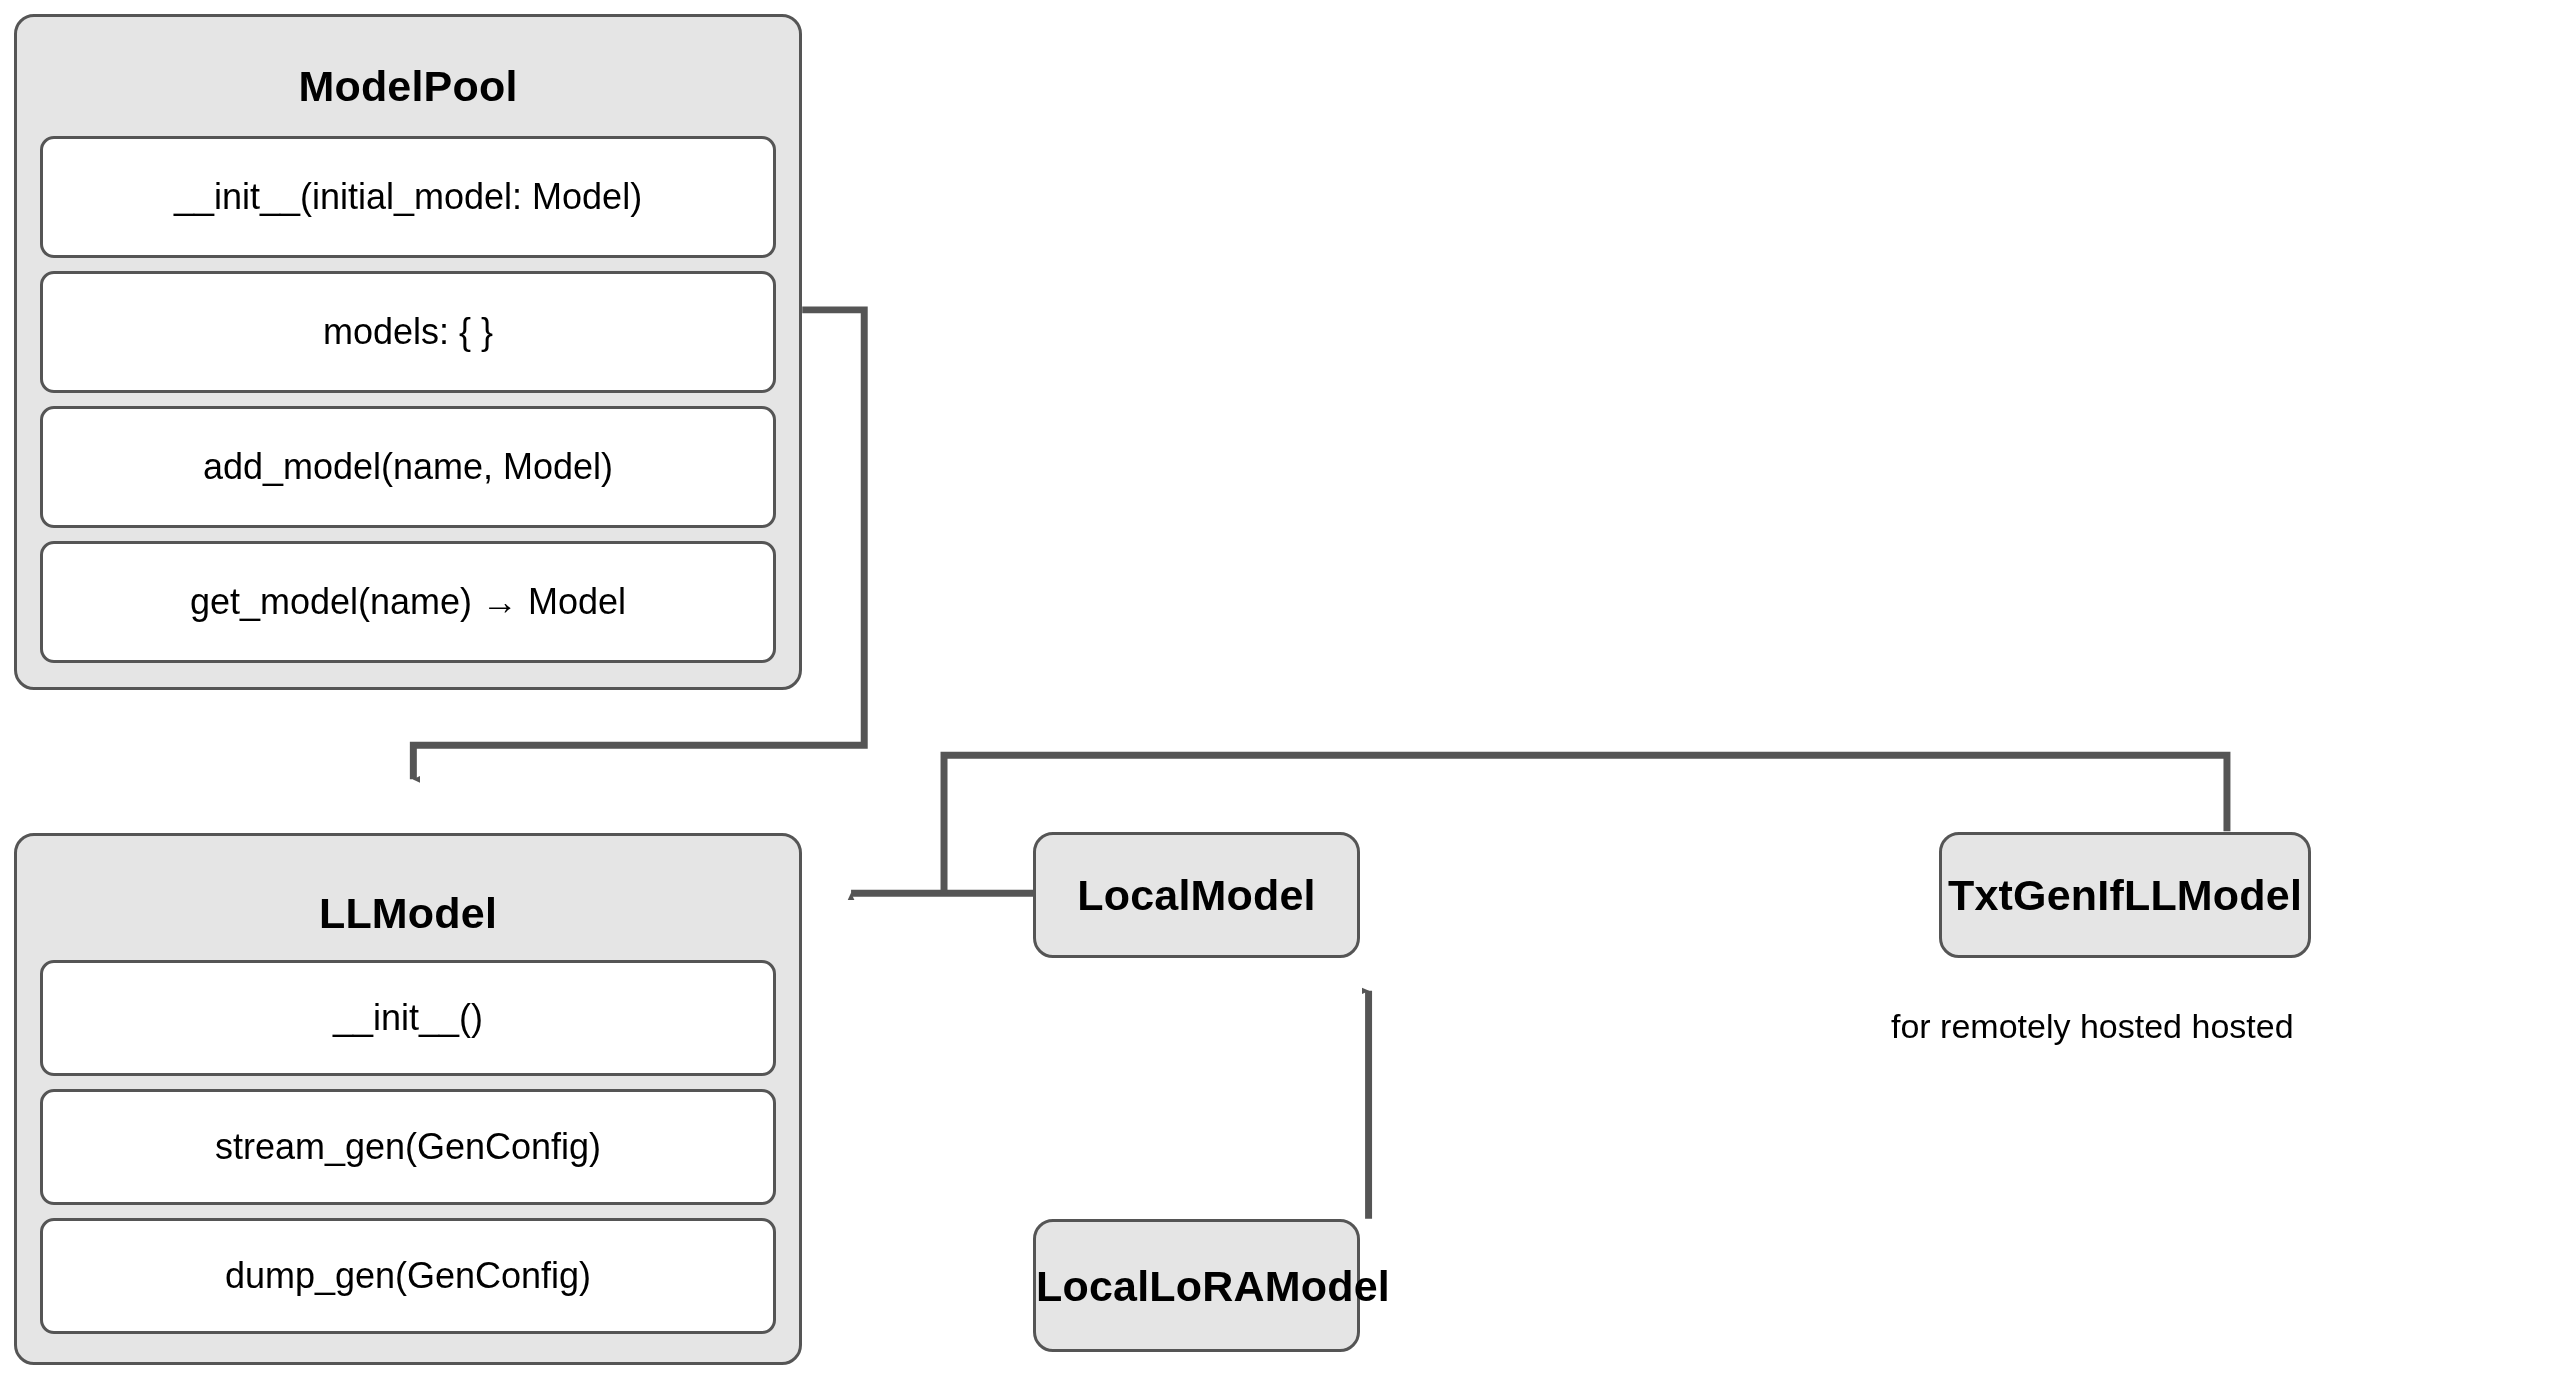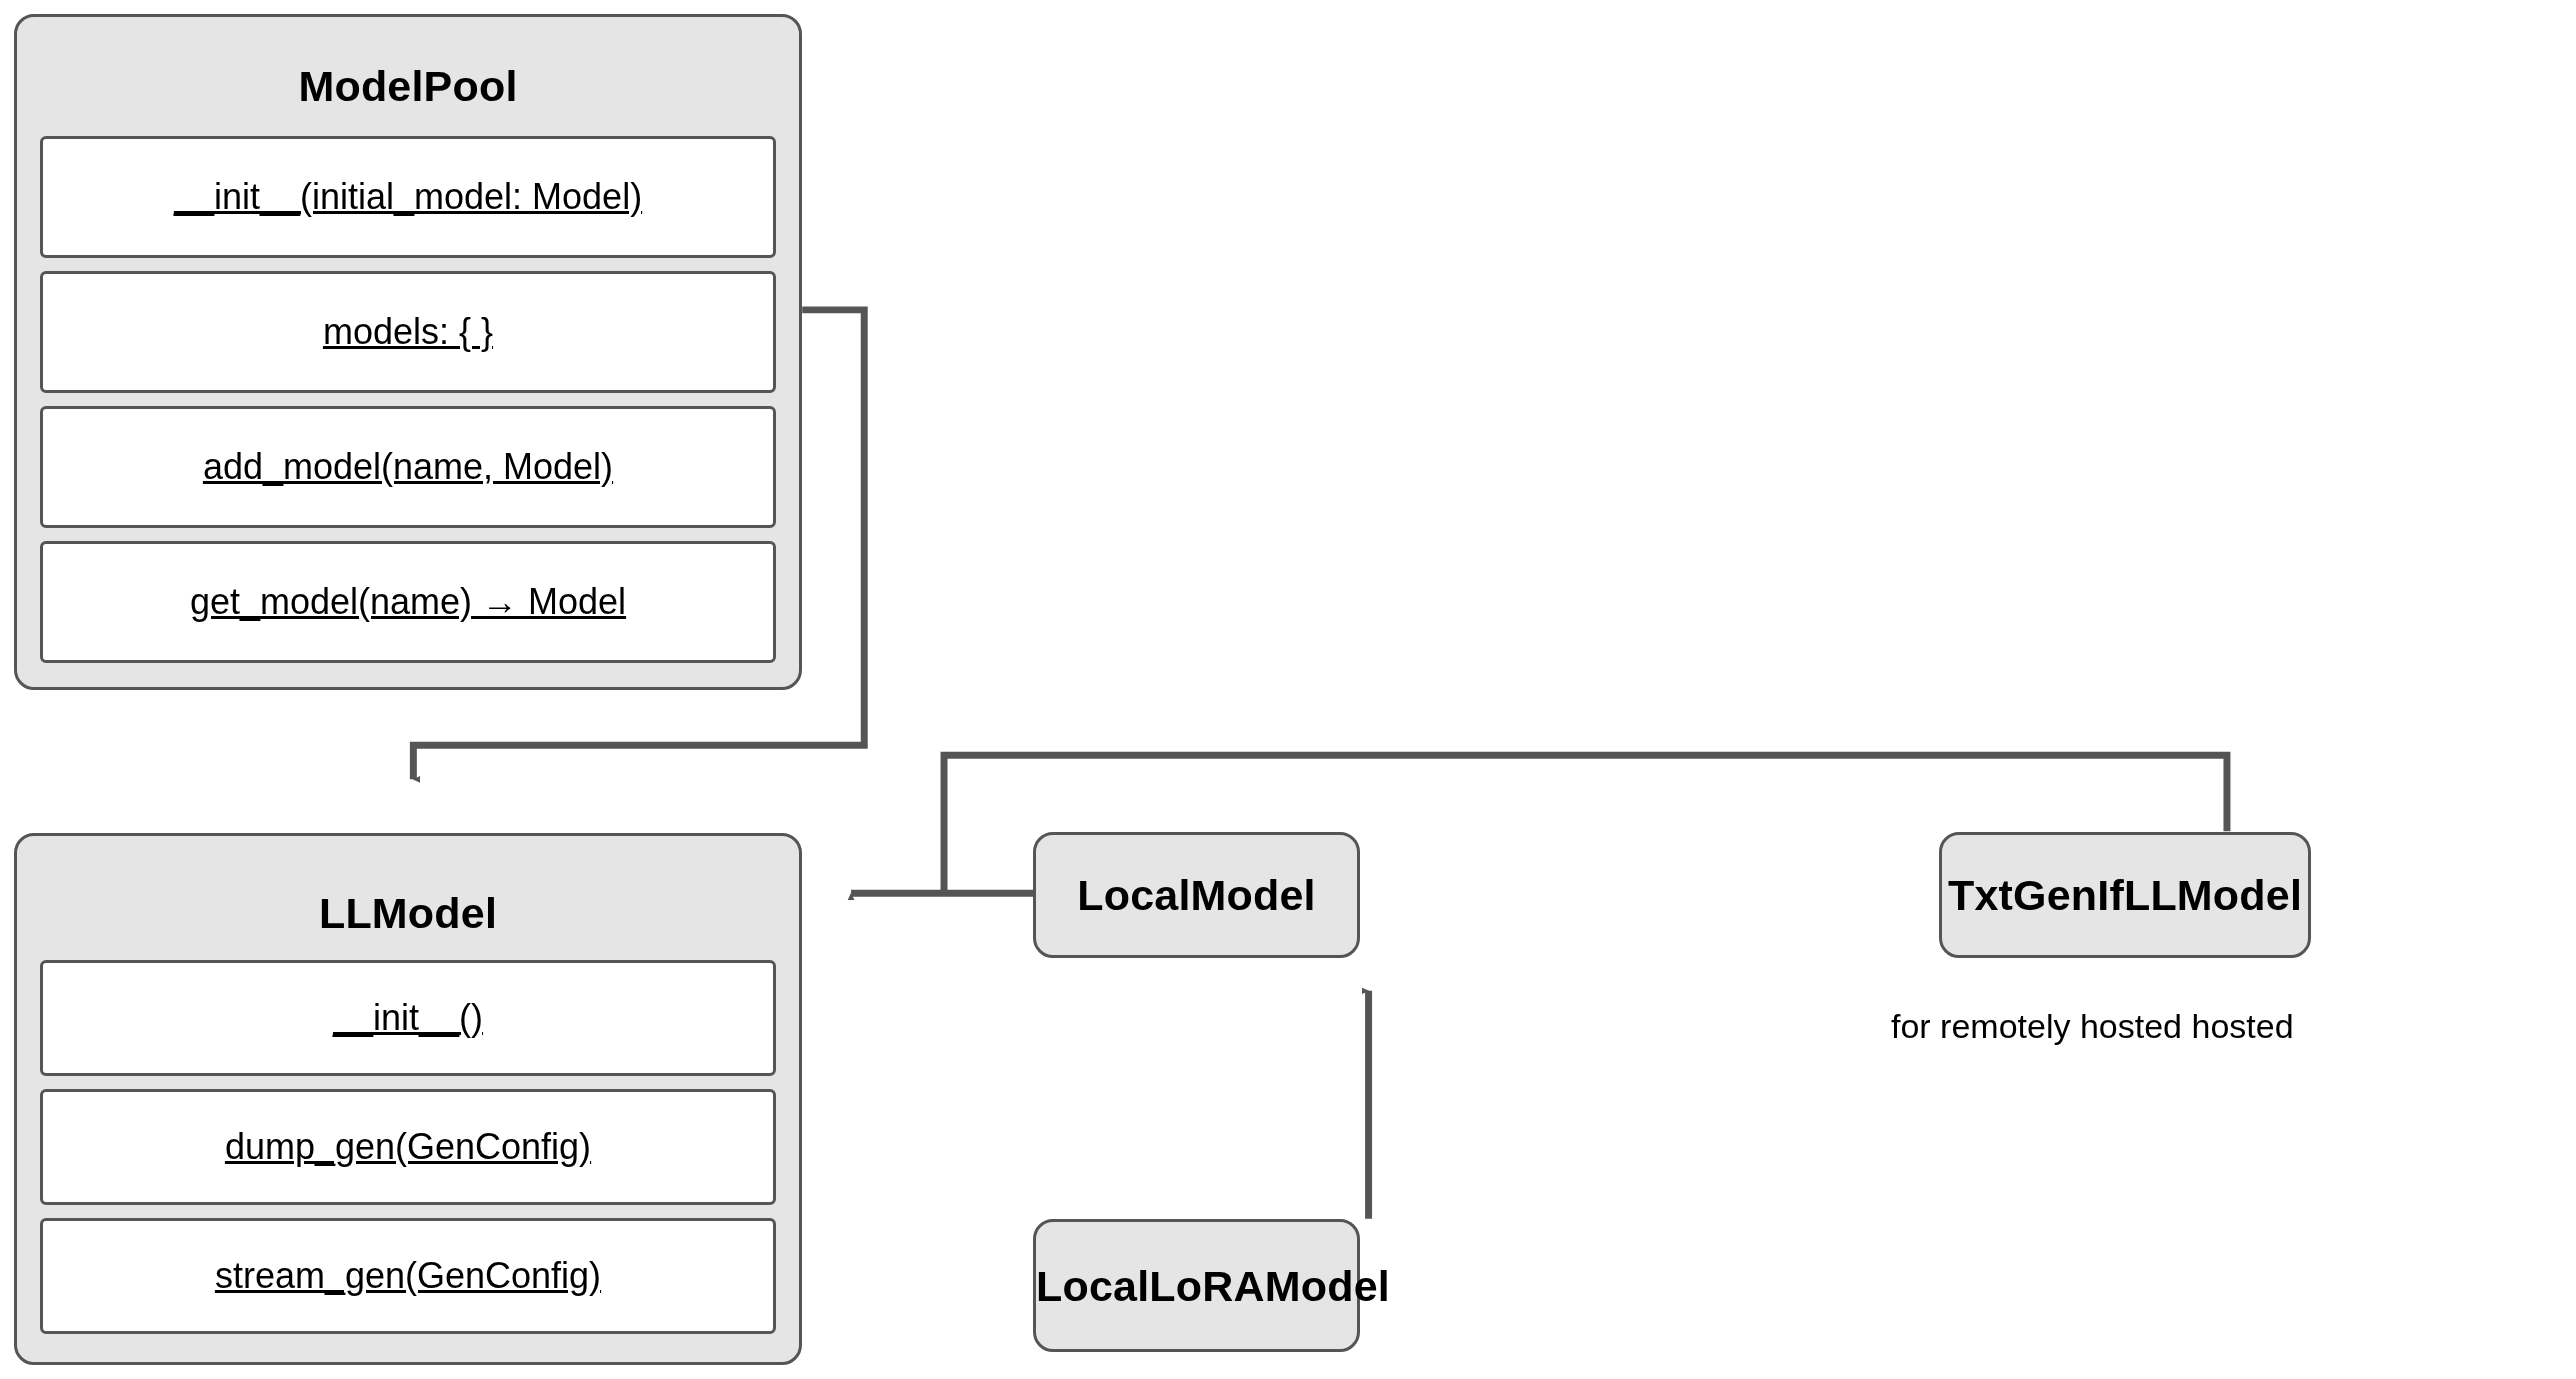"__init__(initial_model: Model)" .uml-row { border-radius: 6px -> 14px; text-decoration: underline -> none }
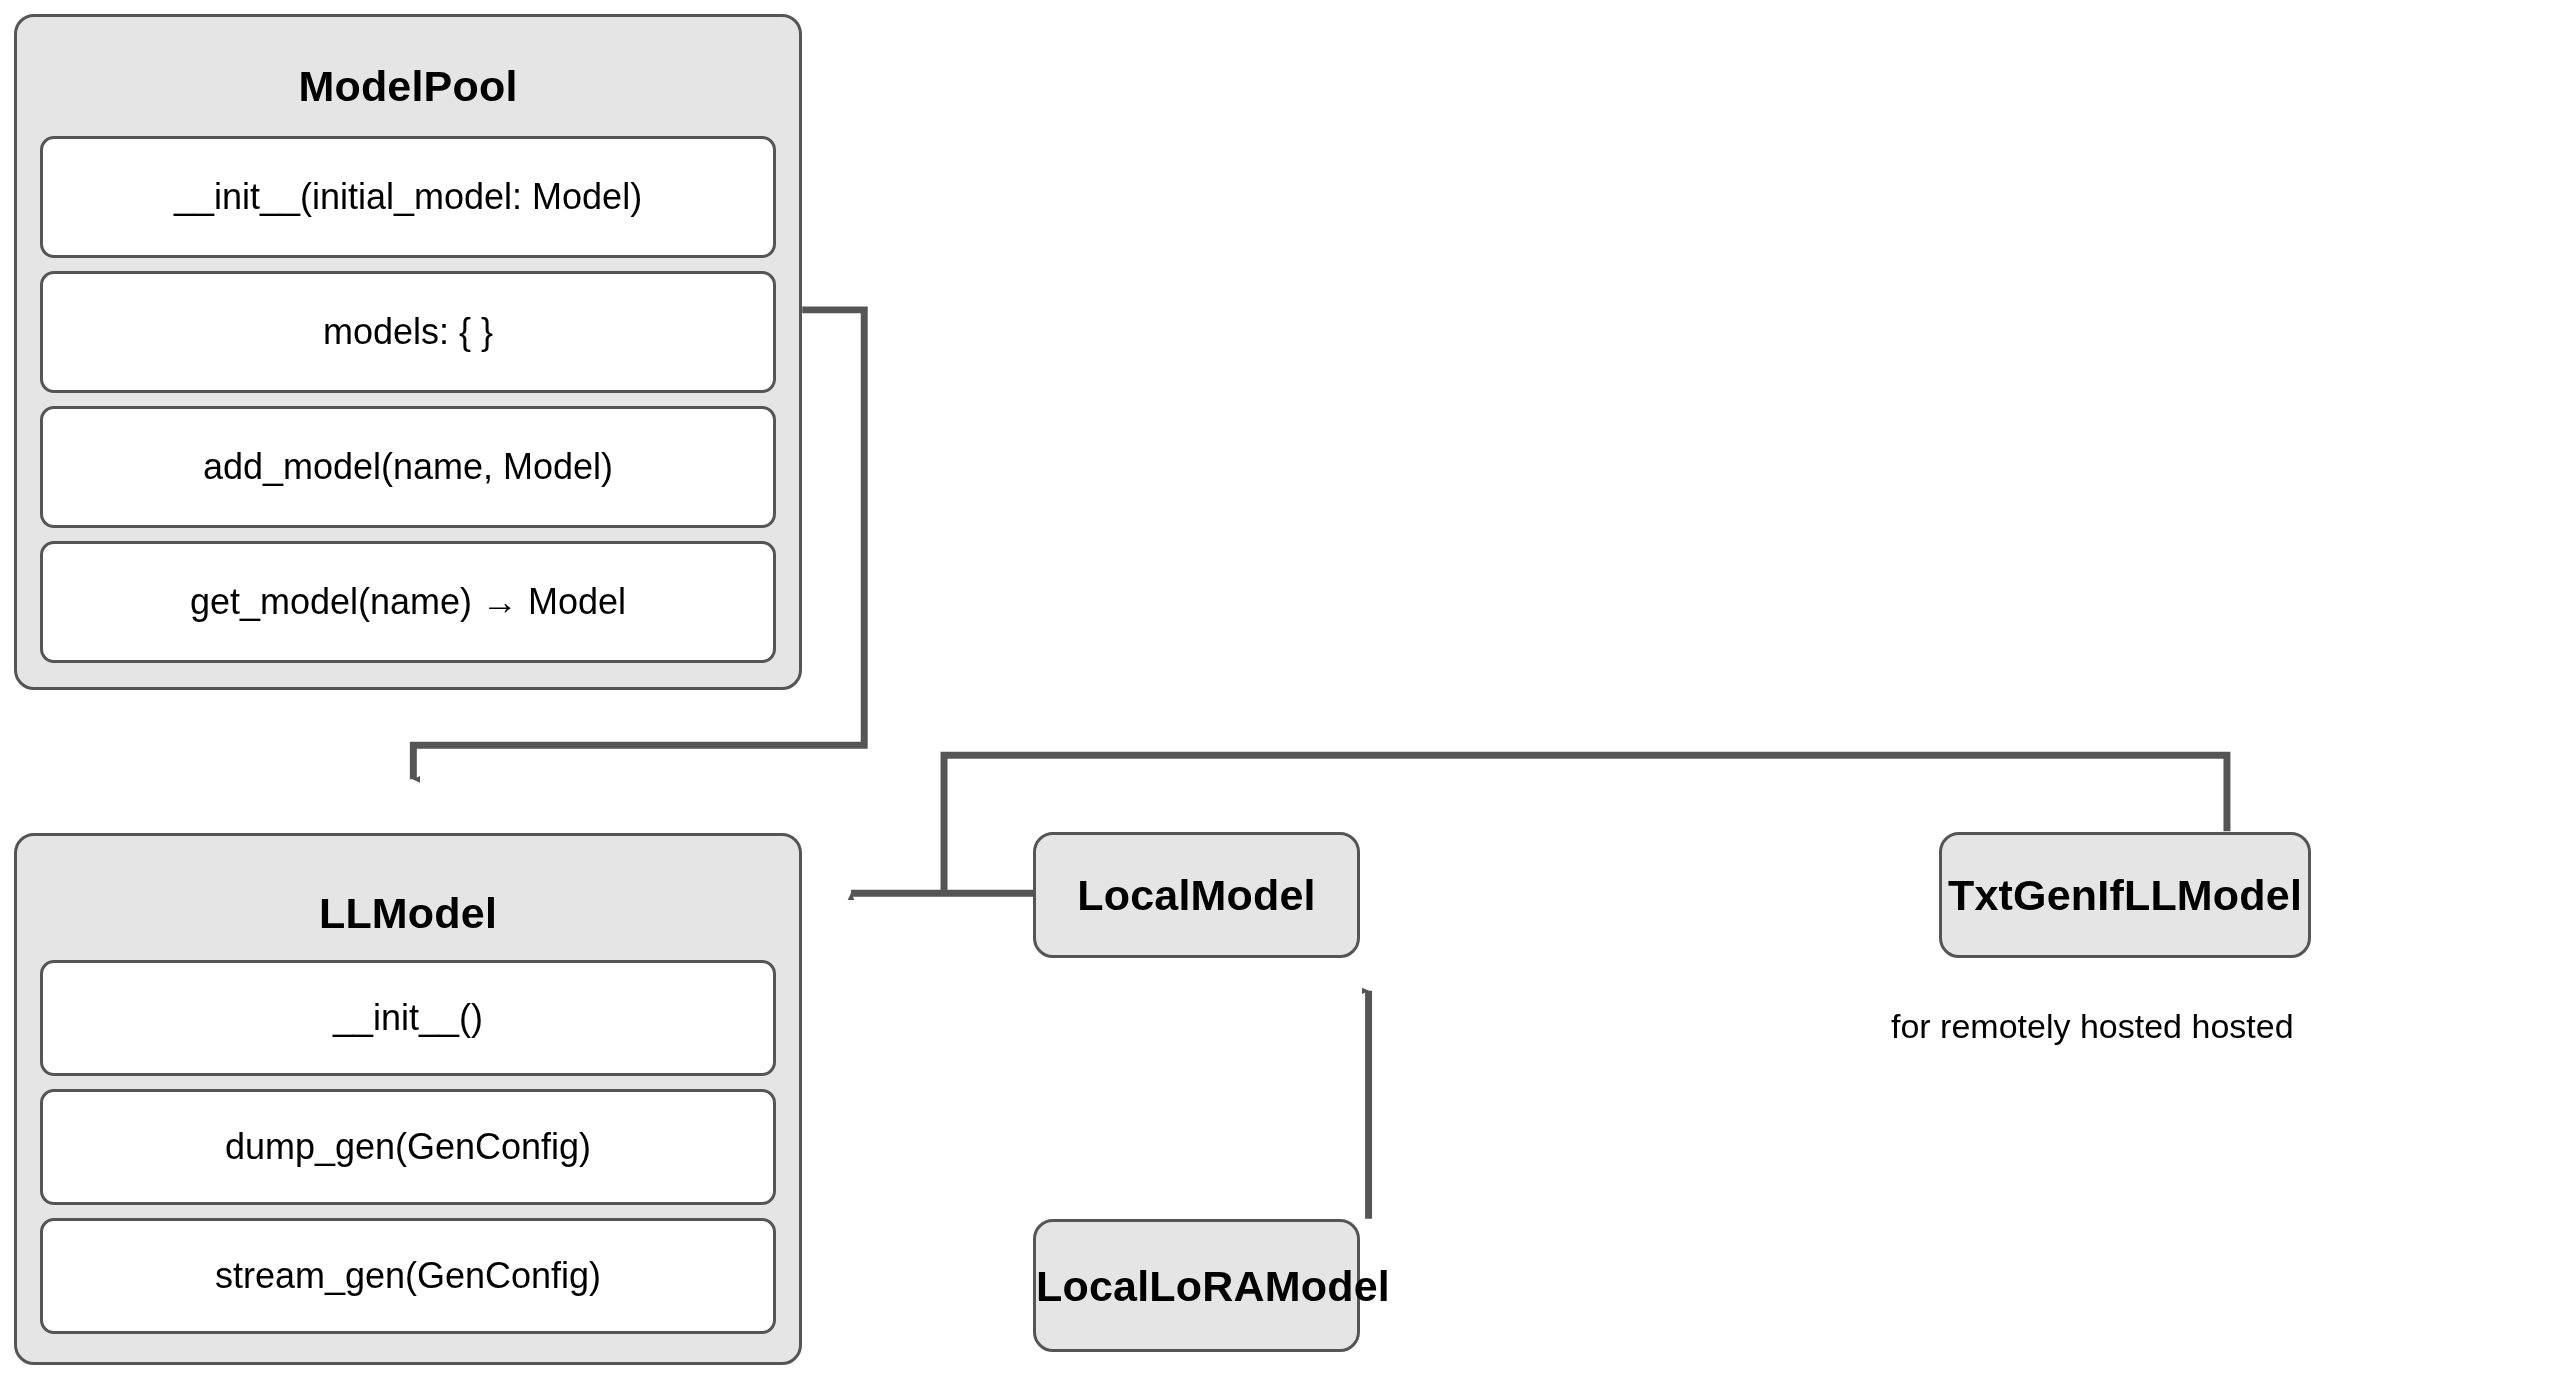"dump_gen(GenConfig)" div.uml-row { order: before "stream_gen(GenConfig)" -> after "stream_gen(GenConfig)" }
